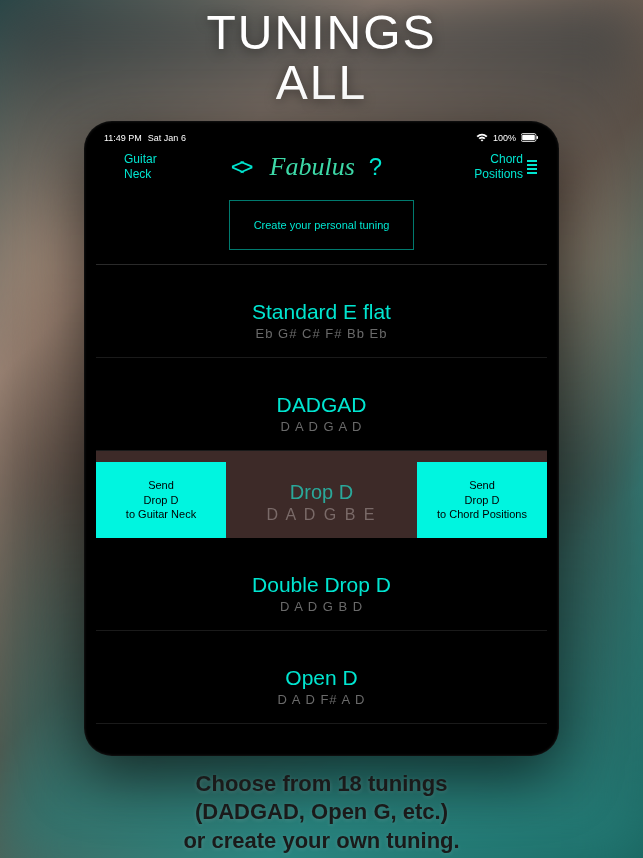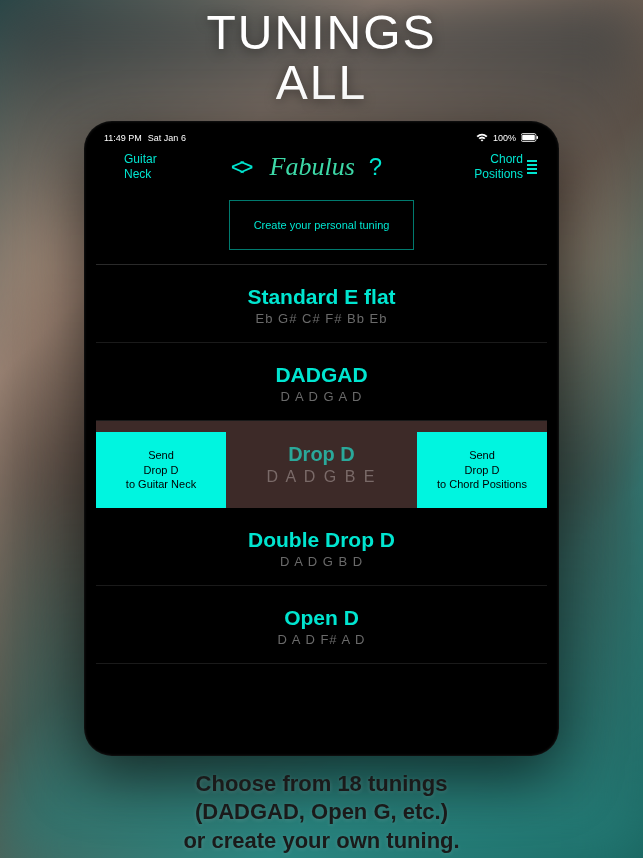"Standard E flat" .tuning-name { font-weight: 700 -> 400; margin-top: none -> 15px }
